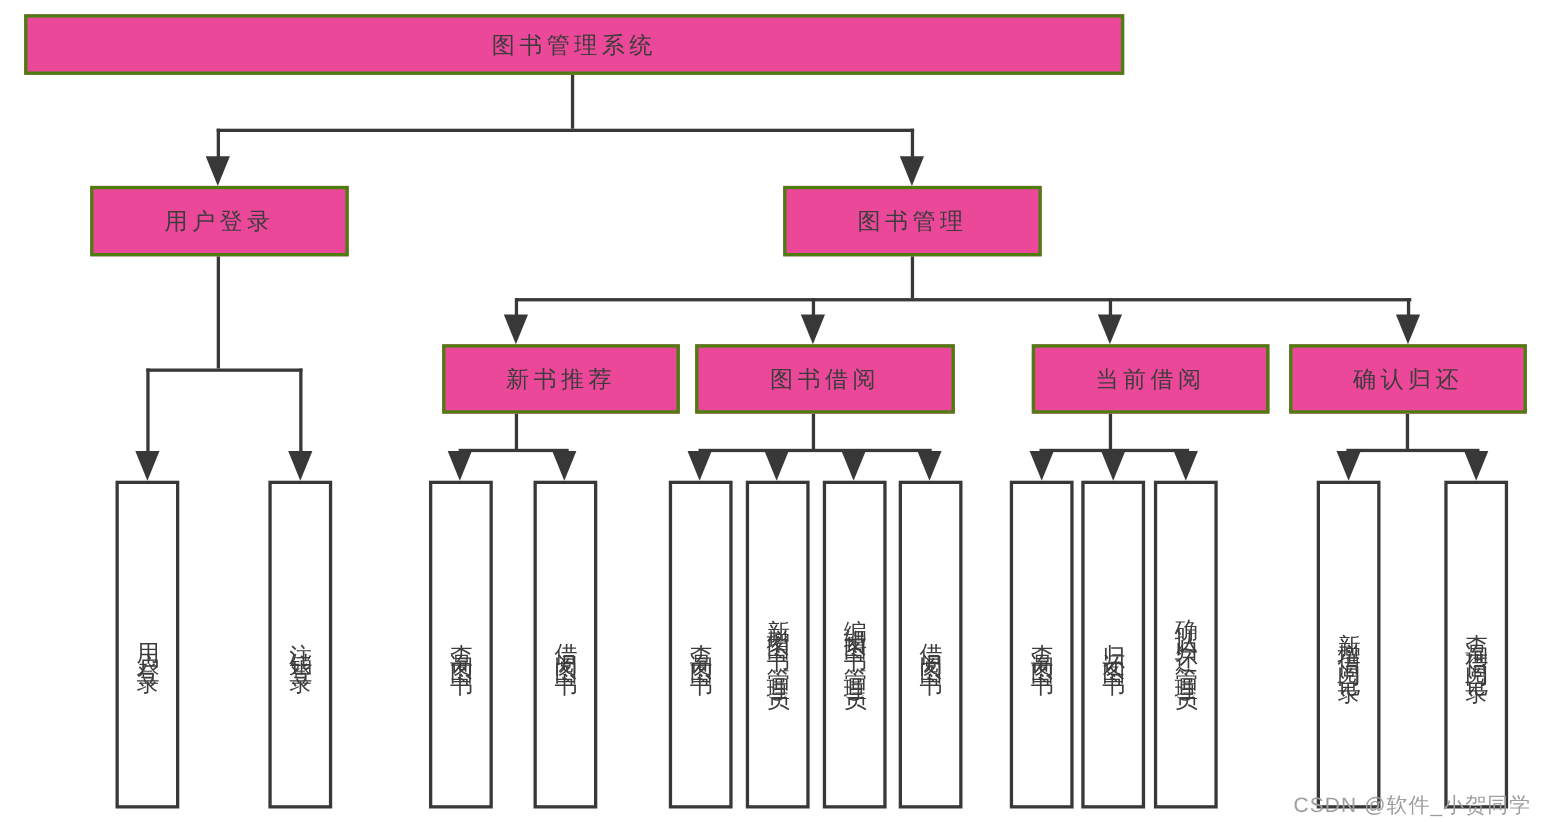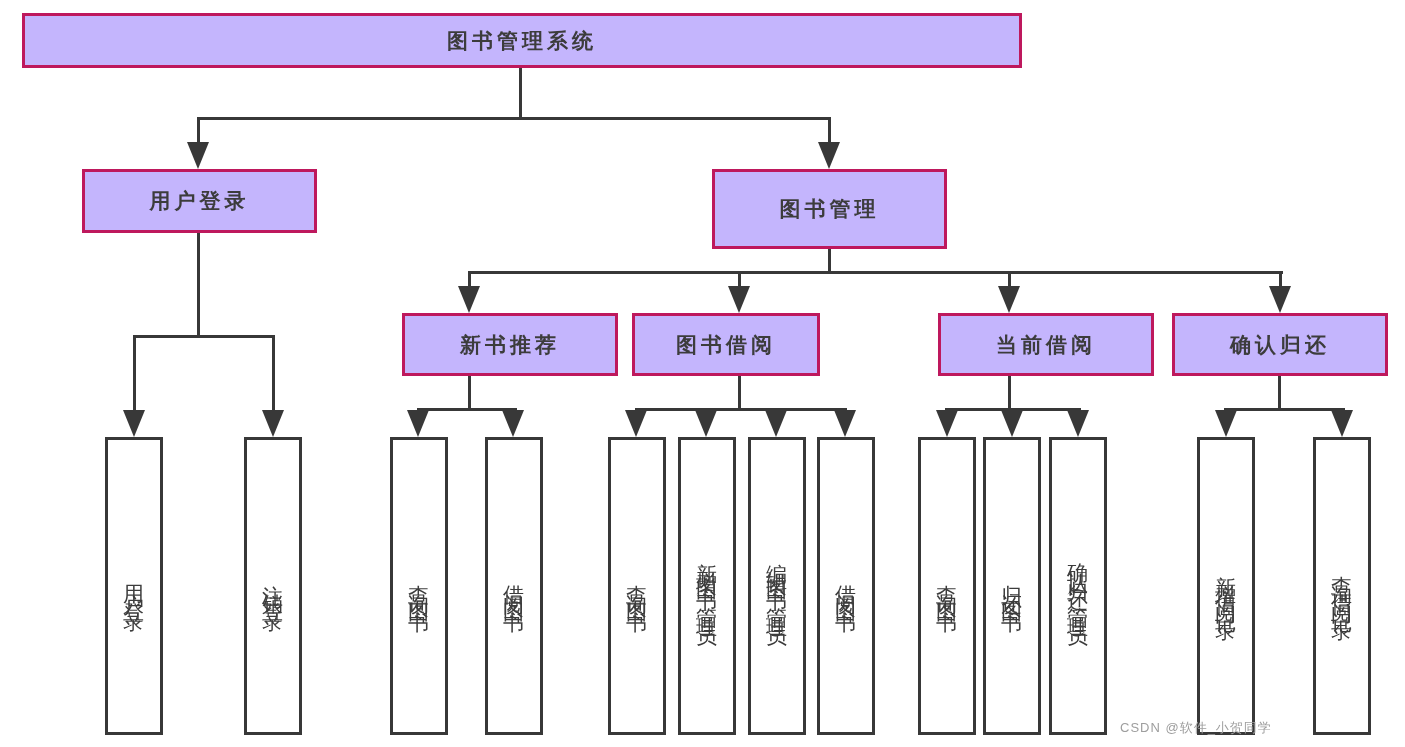"图书管理系统" .hbox { background: #c4b5fd -> #ec4899; border: 3px solid #be185d -> 3px solid #4d7c0f; font-weight: bold -> none }
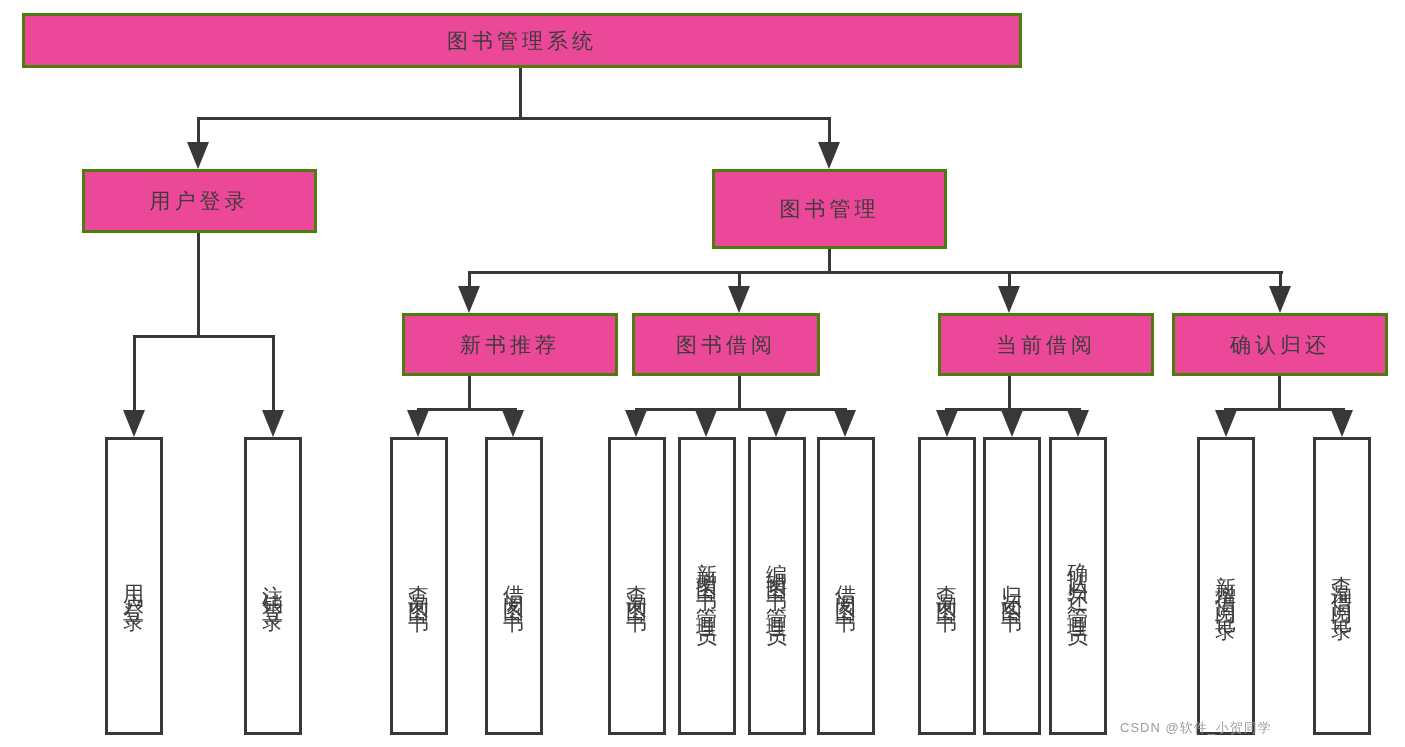"图书管理" div.hbox { height: 80px -> 64px }
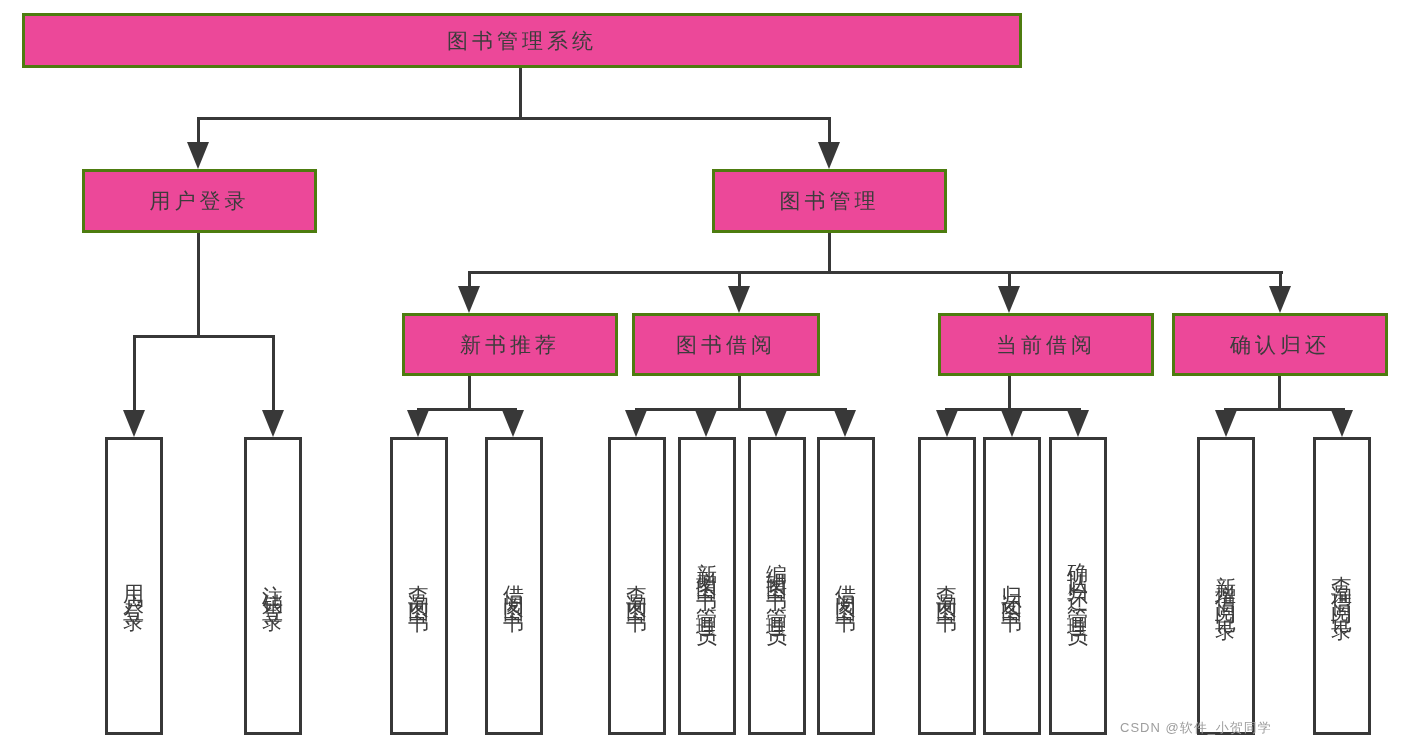"图书借阅" div.hbox { width: 188px -> 236px }
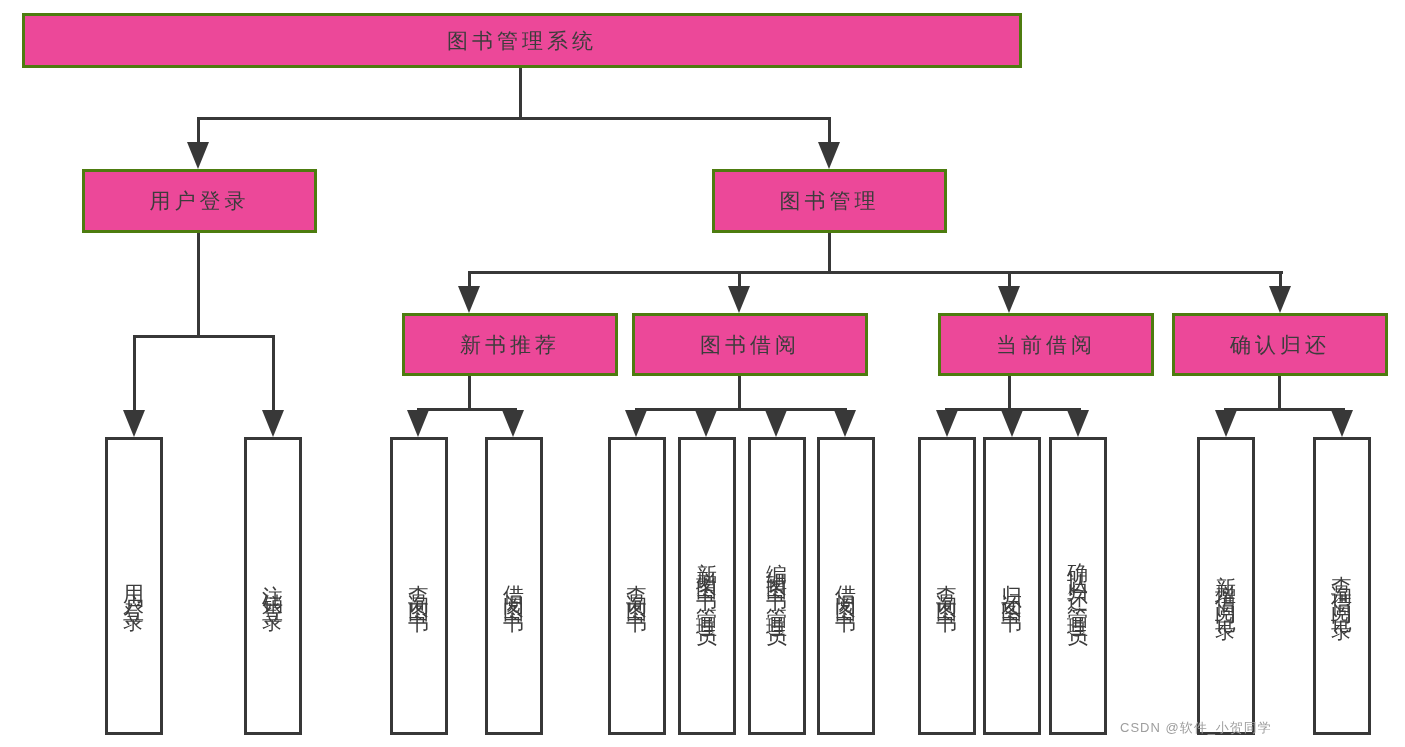"CSDN @软件_小贺同学" .watermark { font-size: 13px -> 19px; left: 1120px -> 1176px }
